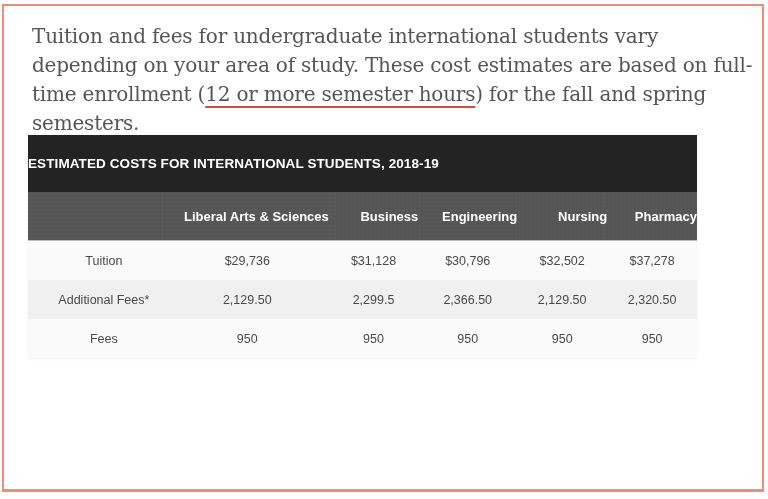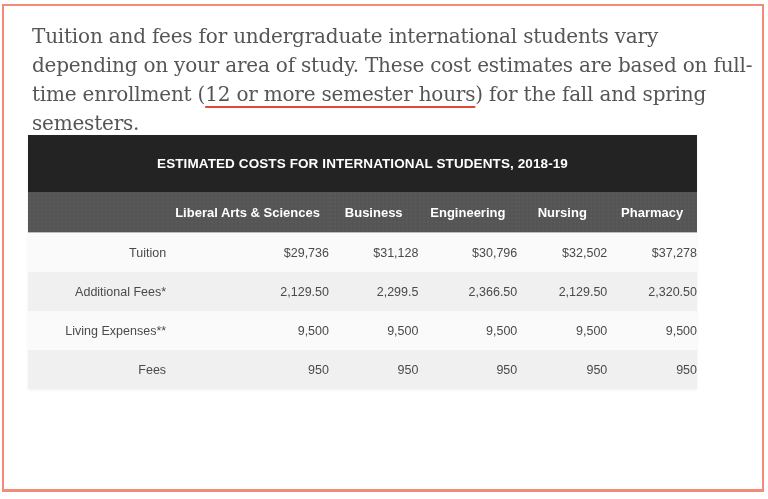"ESTIMATED COSTS FOR INTERNATIONAL" .cost-table caption, .title-row th { text-align: center -> left }
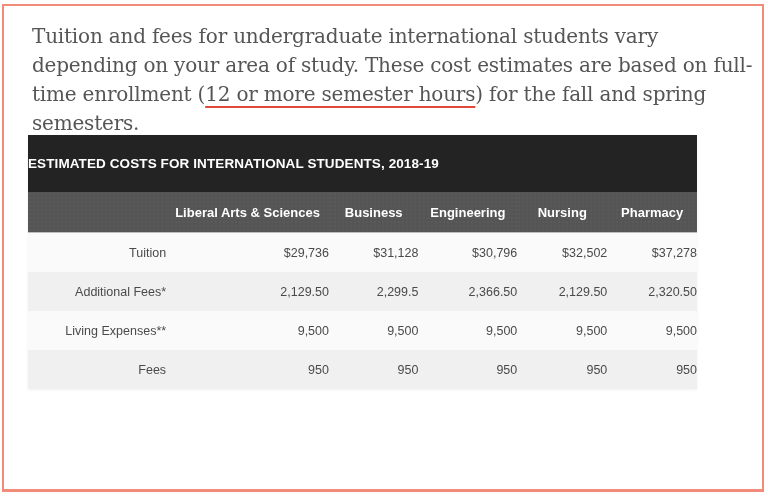"Liberal Arts & Sciences" .header-row th { height: 40px -> 48px; text-align: center -> right }
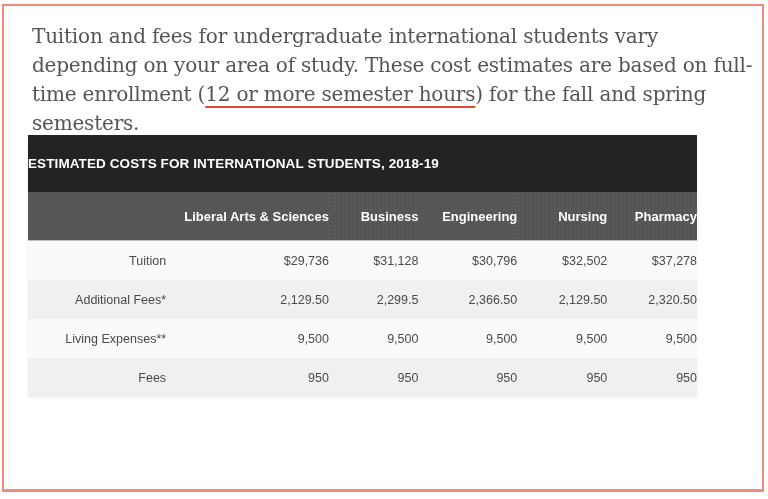"Tuition" .cost-table td { text-align: right -> center }
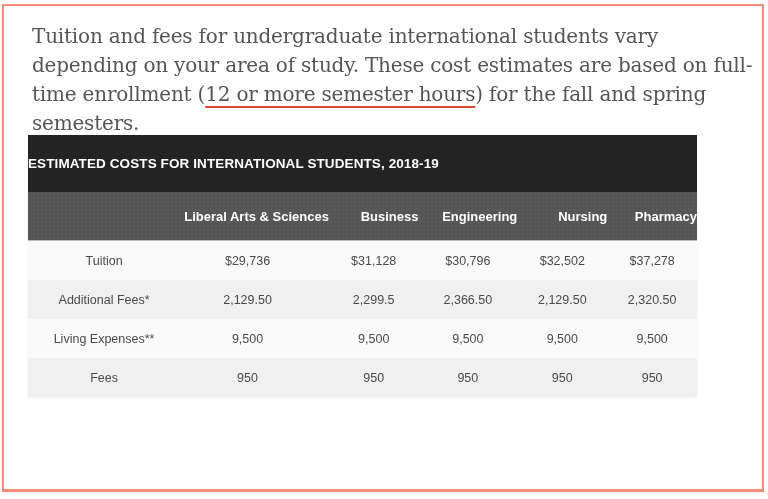"Living Expenses**" tr { html: <tr> <td>Living Expenses**</td> <td>9,500</td> <td>9,500</td> <td>9,500</td> <td>9,500</td> <td>9,500</td> </tr> -> none }
